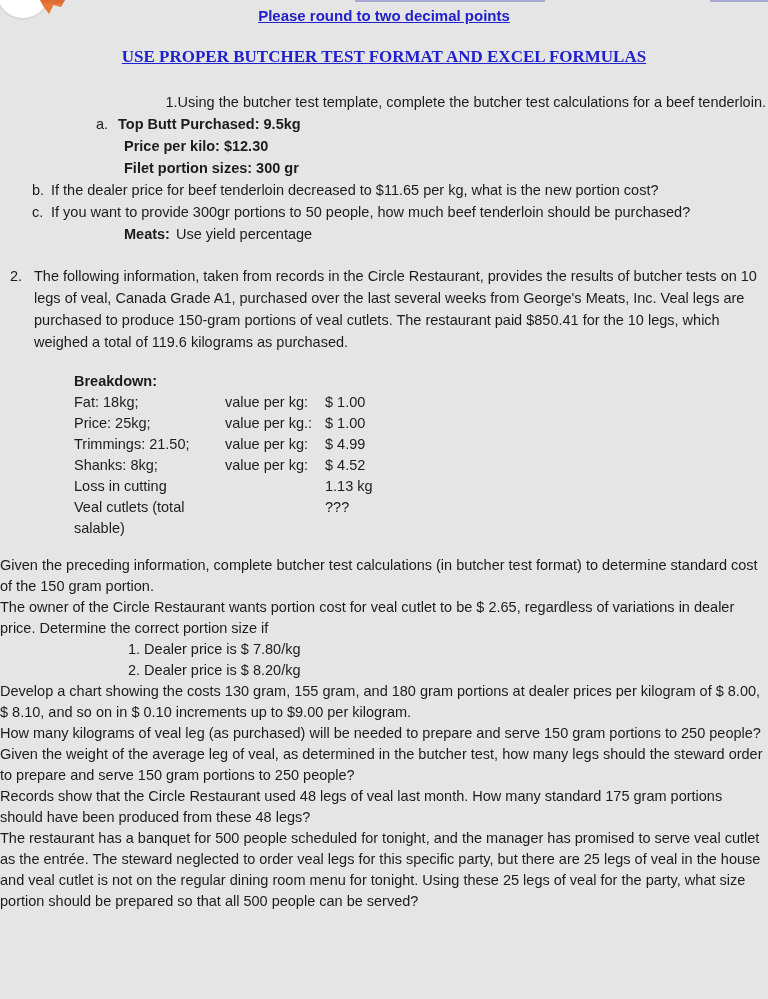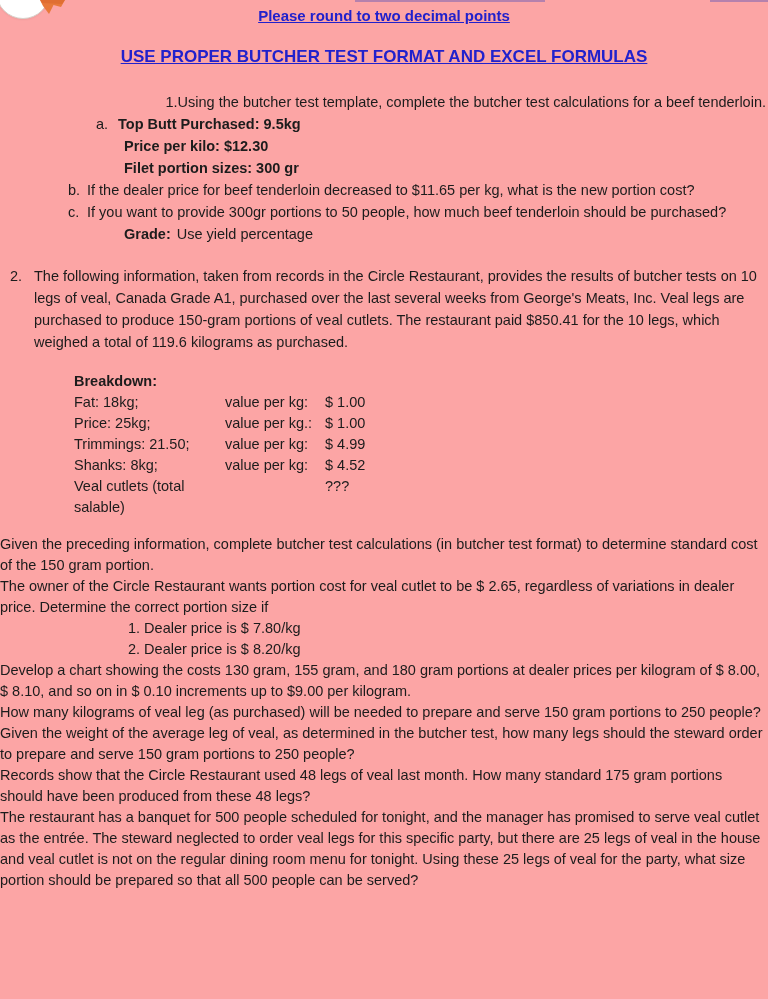"Please round to two decimal" .page { background: #fca5a5 -> #e5e5e5 }
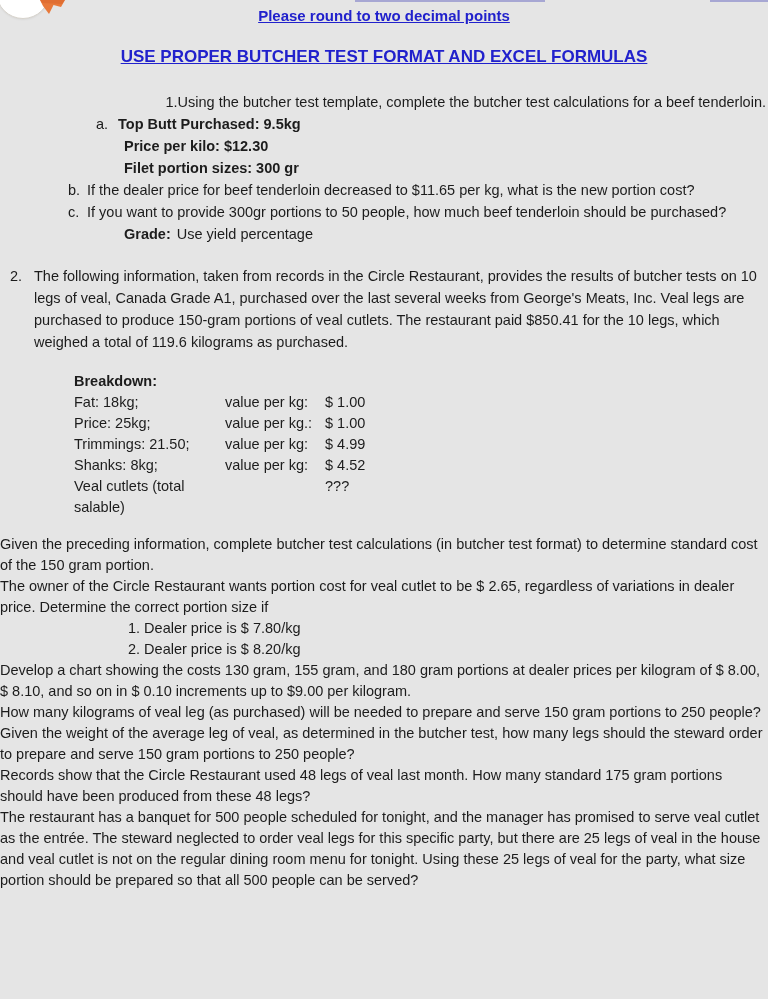"USE PROPER BUTCHER TEST FORMAT" .h2 { font-family: none -> Liberation Serif, serif }
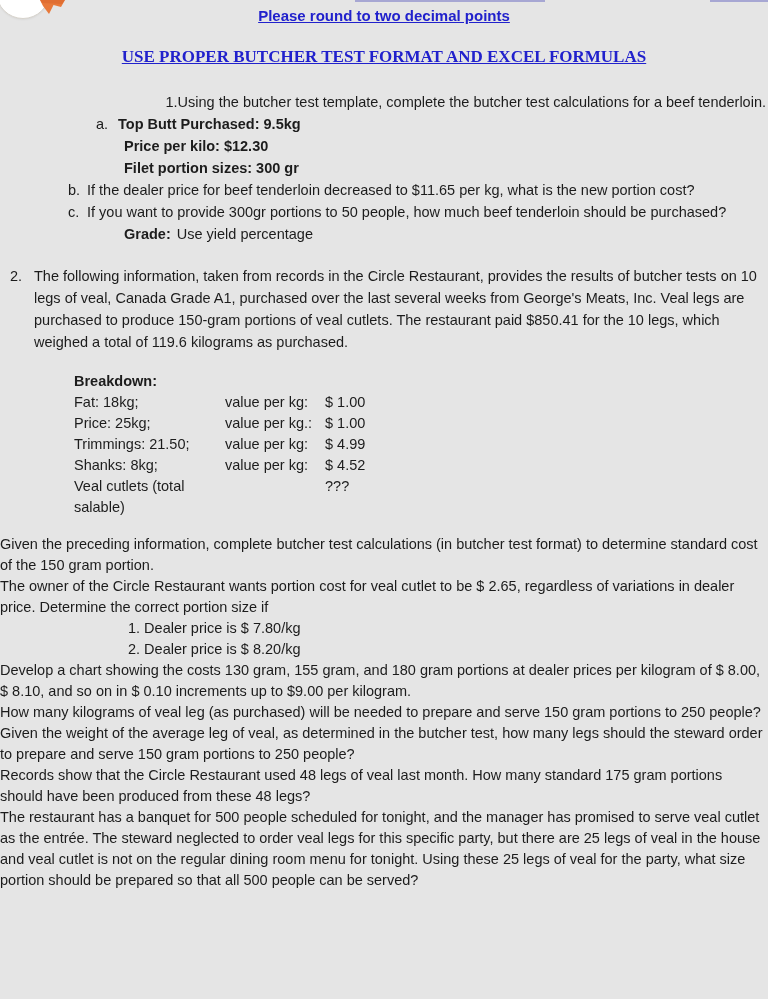"b. If the dealer price" .q1bc { padding-left: 96px -> 60px }
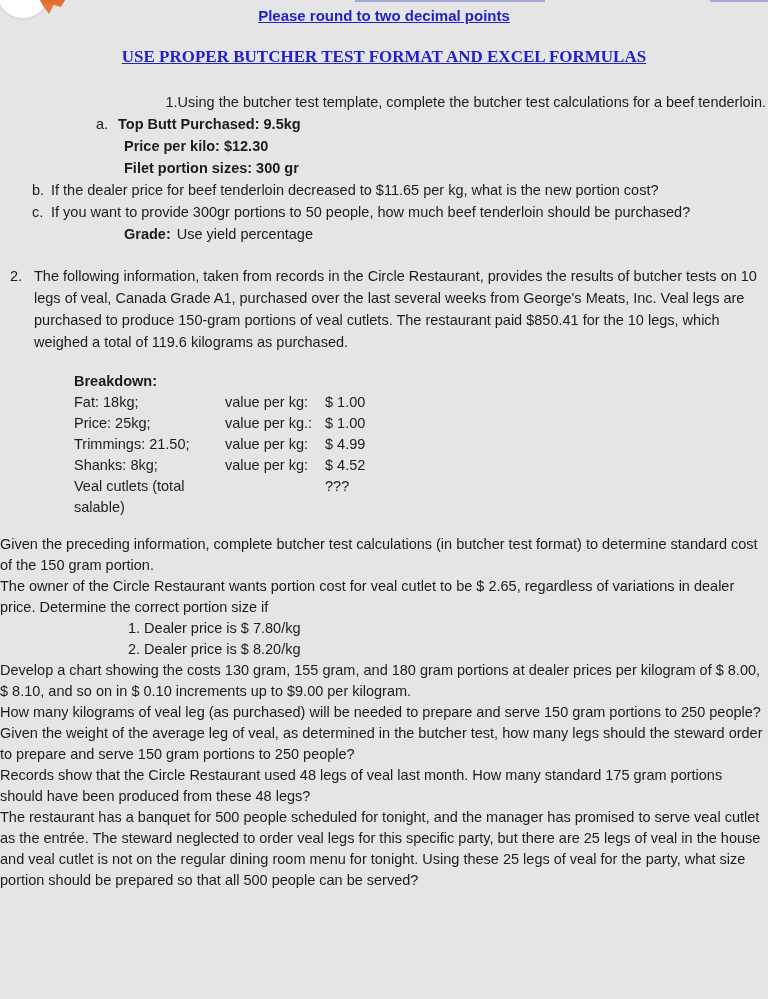"Grade:" span.b { text: Grade -> Meats }
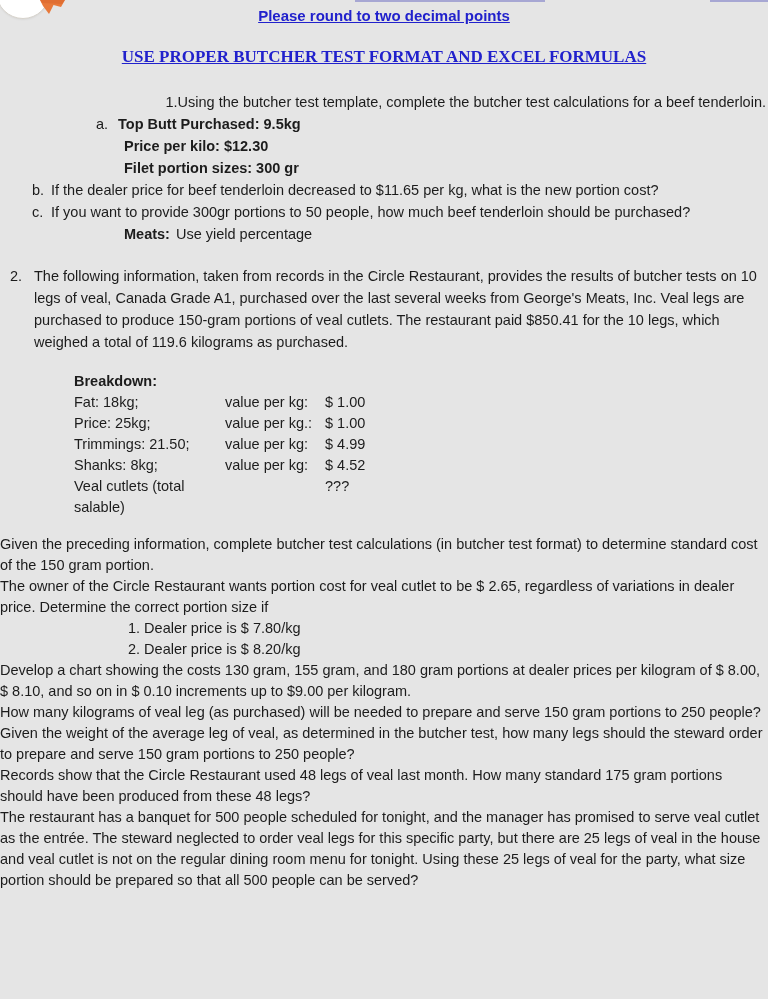"Loss in cutting" div.brow { html: none -> <div> <span>Loss in cutting</span> <span></span> <span>1.13 kg</span> </div> }
